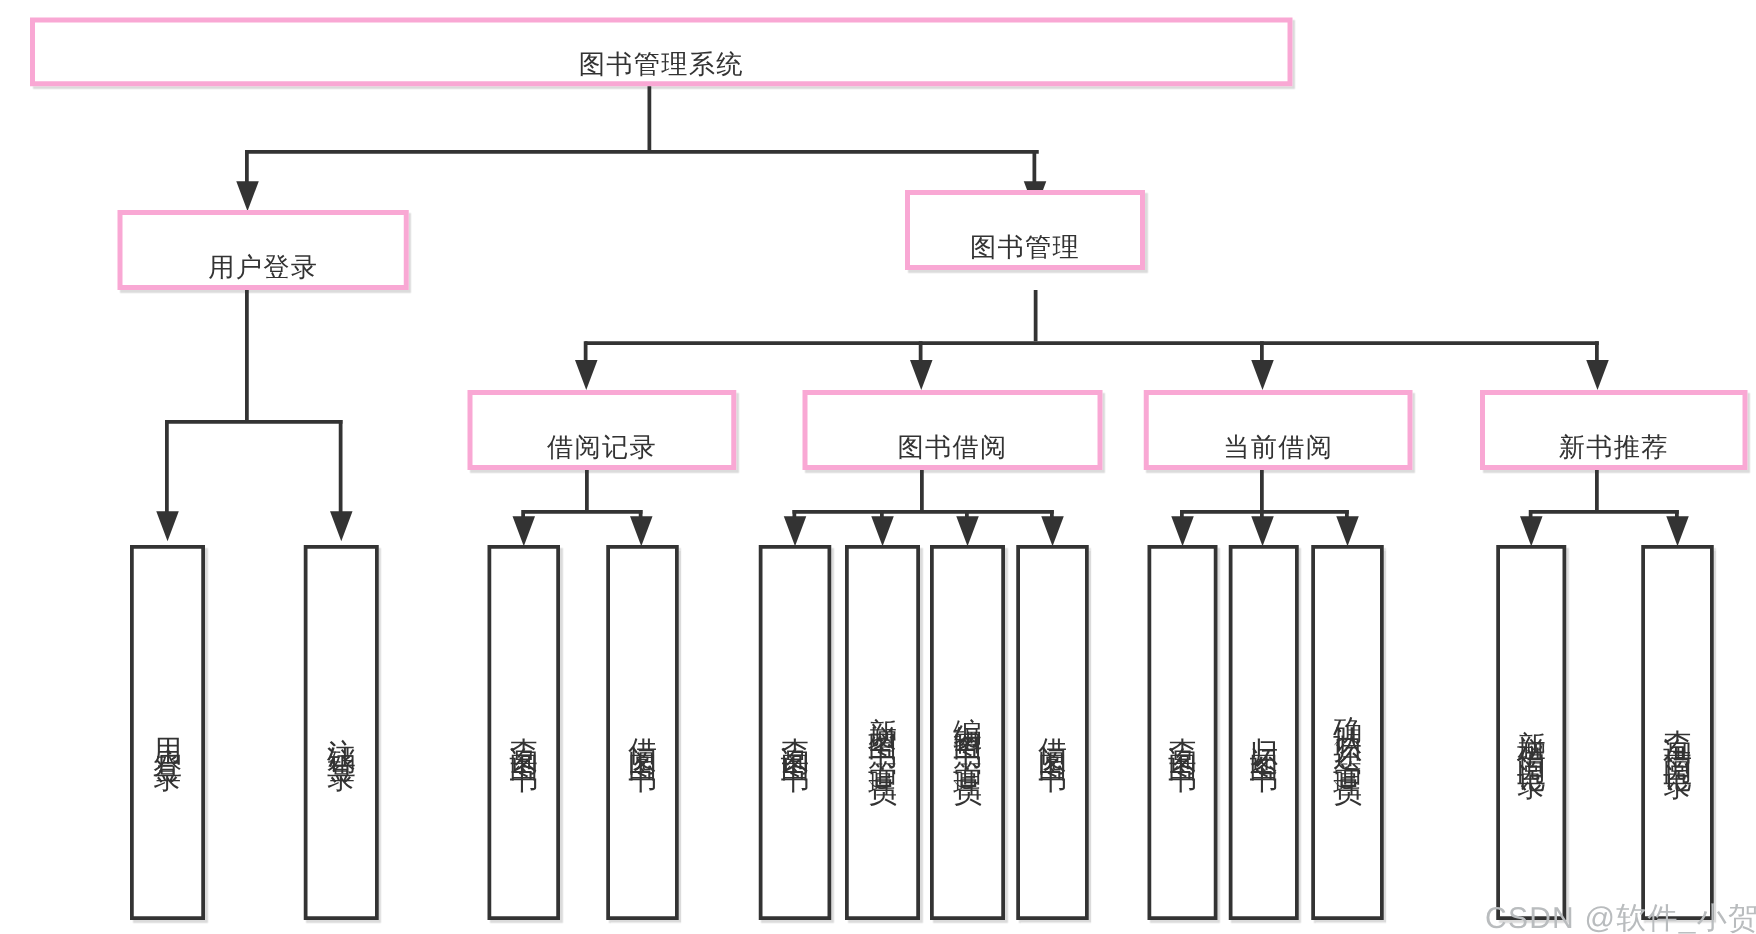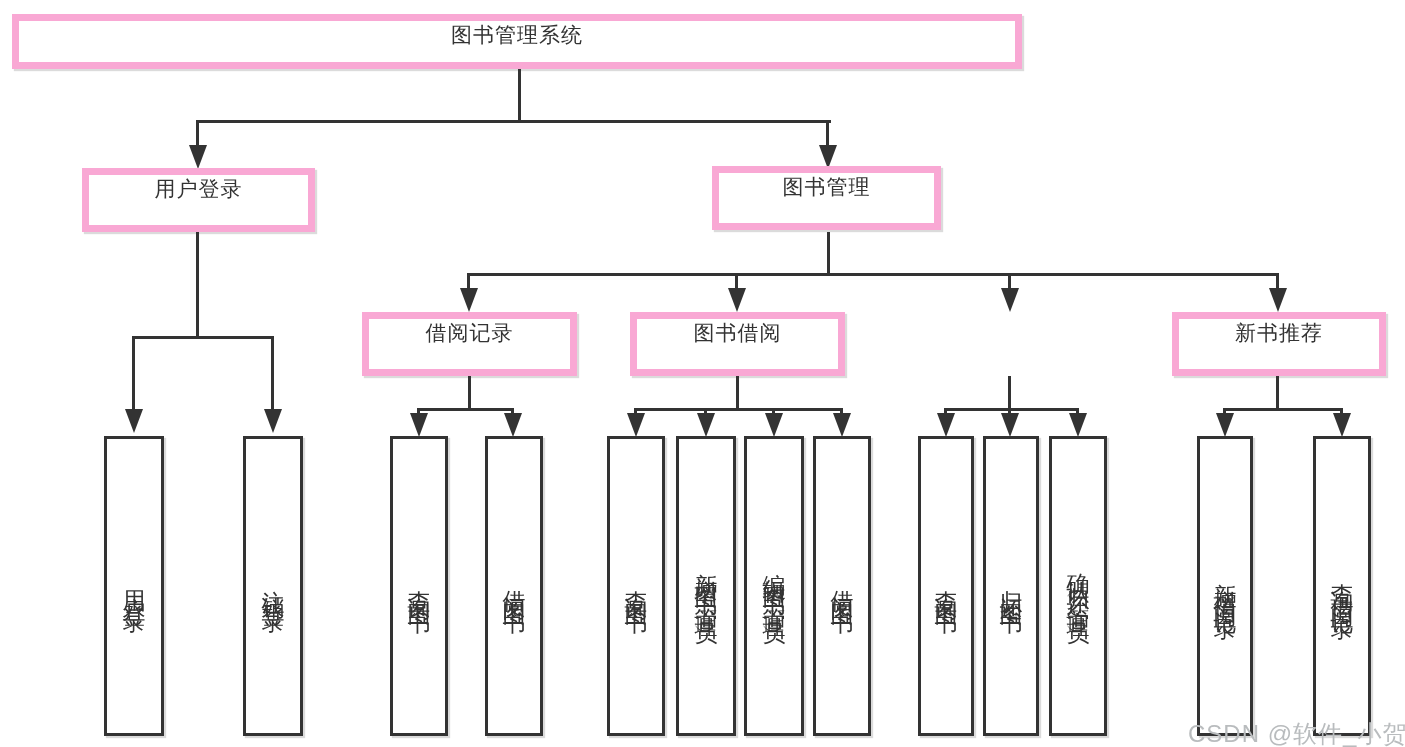"图书管理系统" .node { align-items: flex-start -> flex-end; border: 7px solid #f9a8d4 -> 4px solid #f9a8d4; margin-left: none -> 12px }
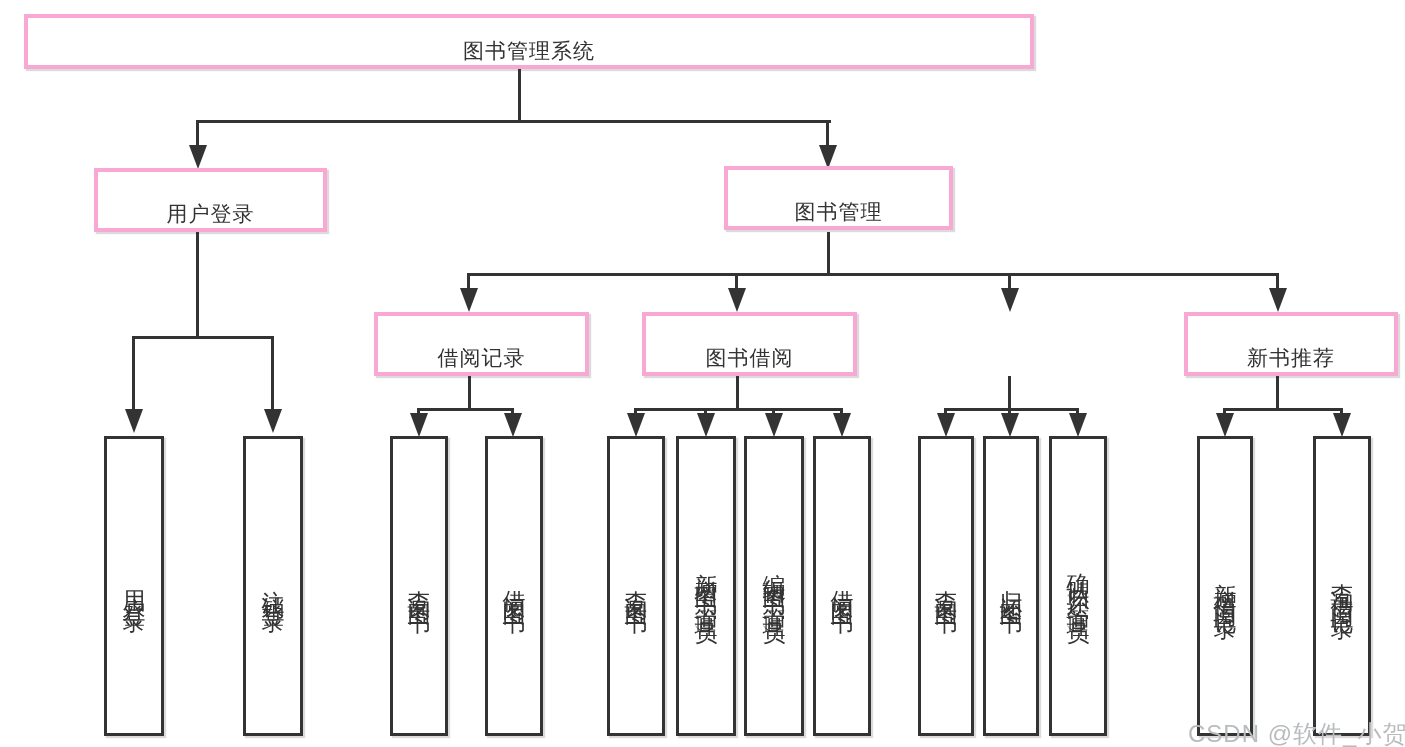"图书管理" div.node { top: 166px -> 152px; width: 229px -> 192px }
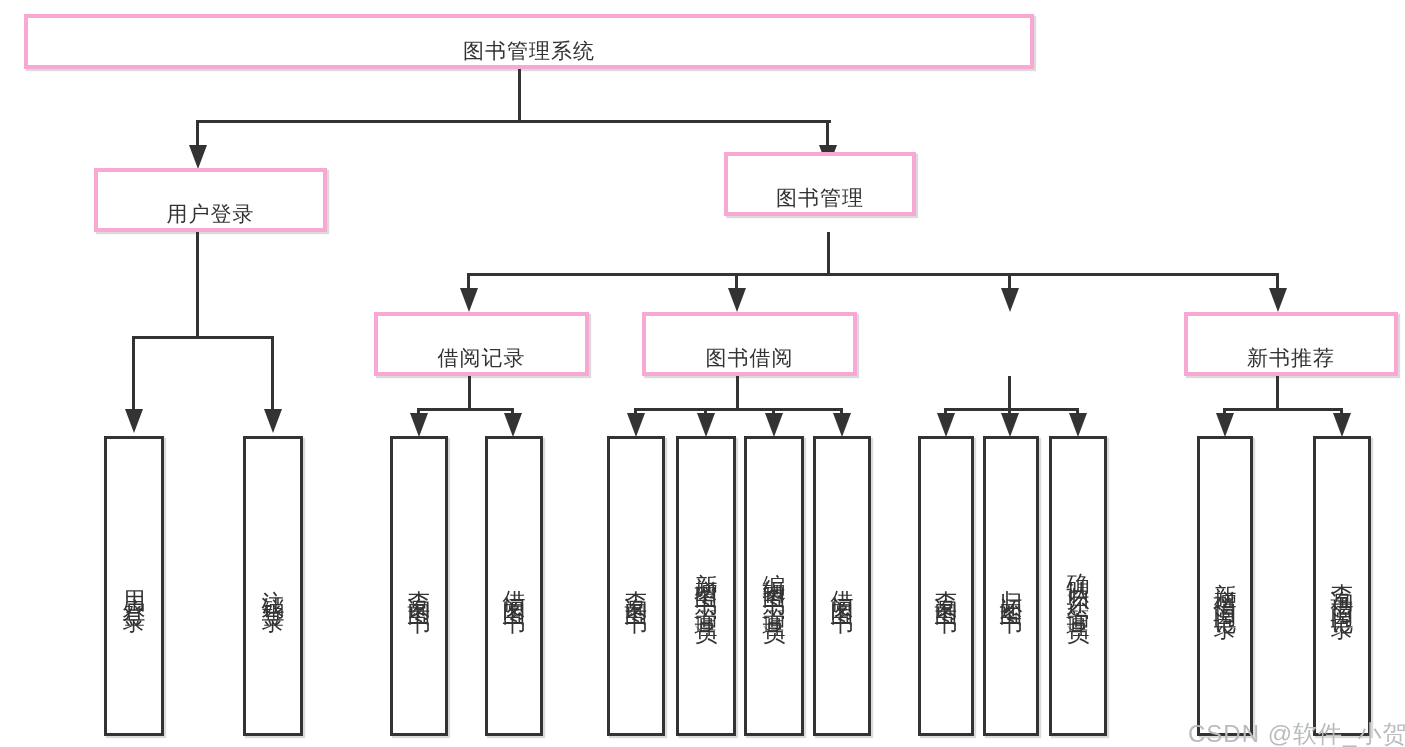"图书借阅" div.node { width: 215px -> 240px }
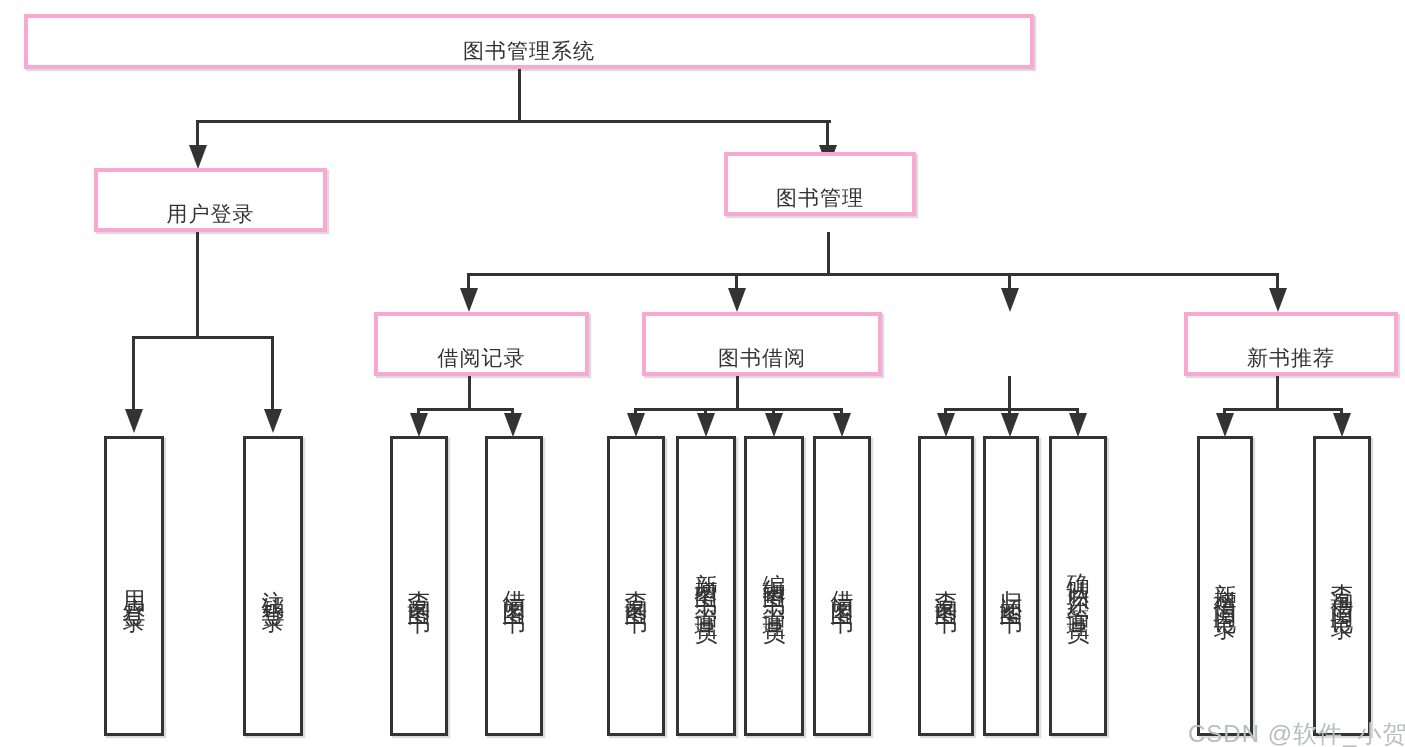"当前借阅" div.node { html: none -> <div> <span>当前借阅</span> </div> }
